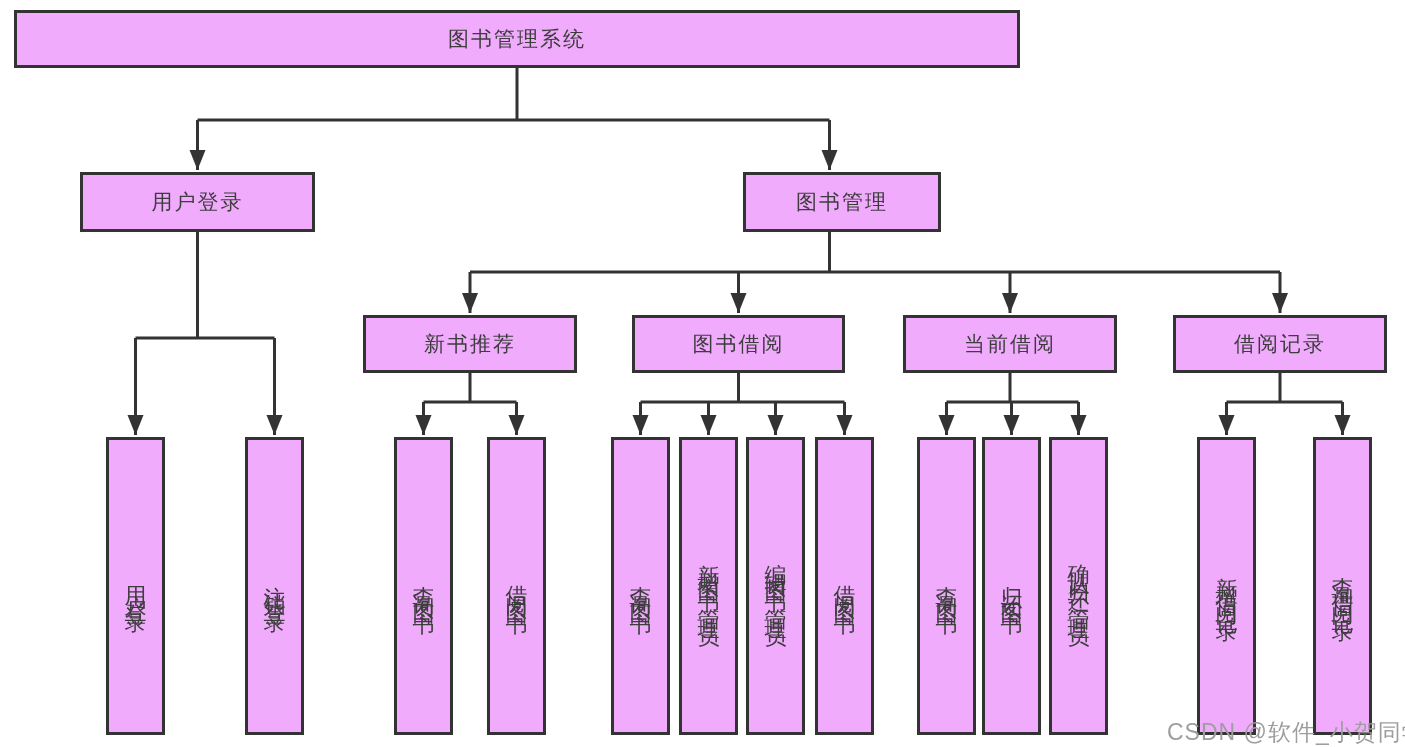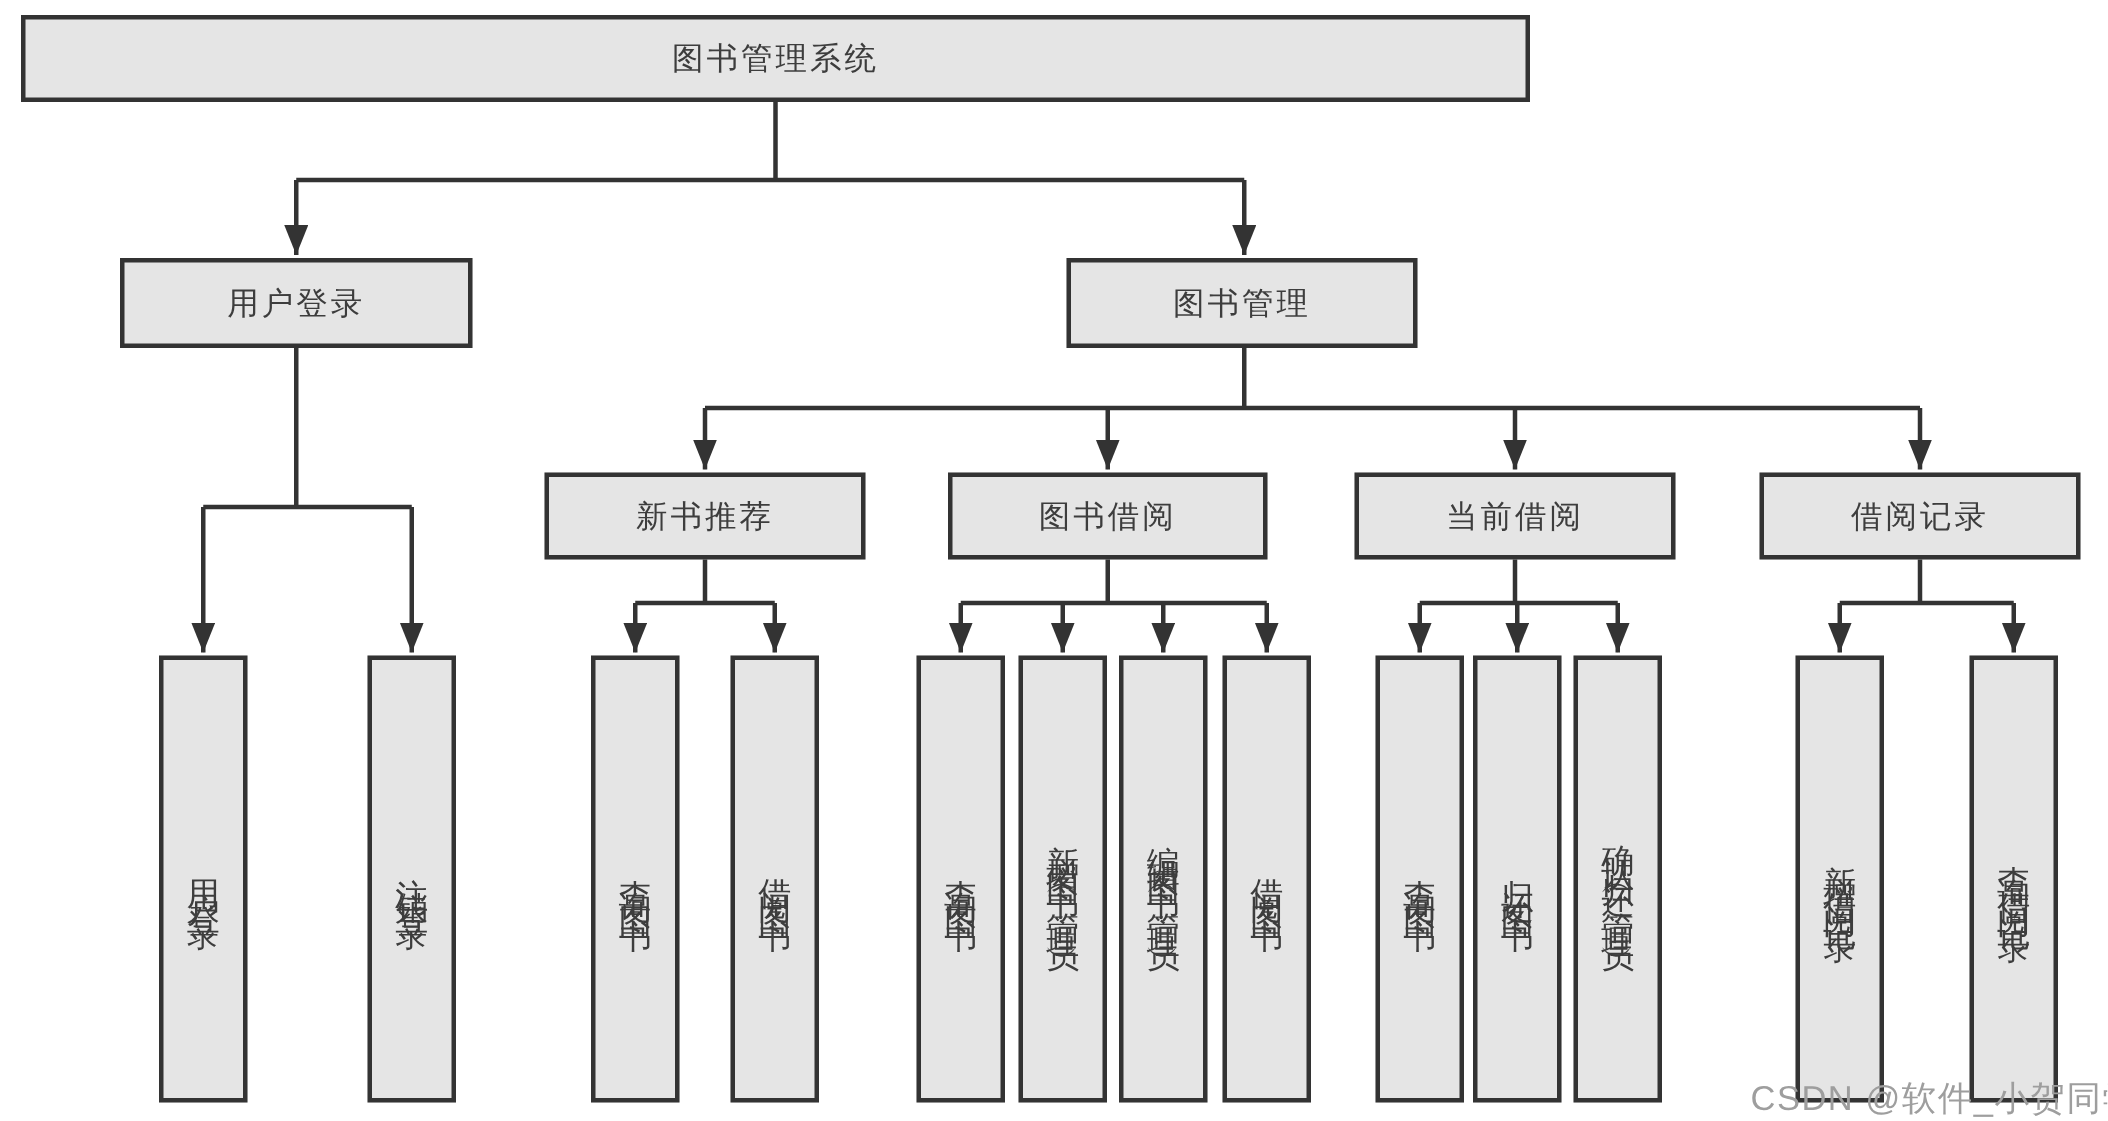"图书管理系统" .node { background: #e5e5e5 -> #f0abfc }
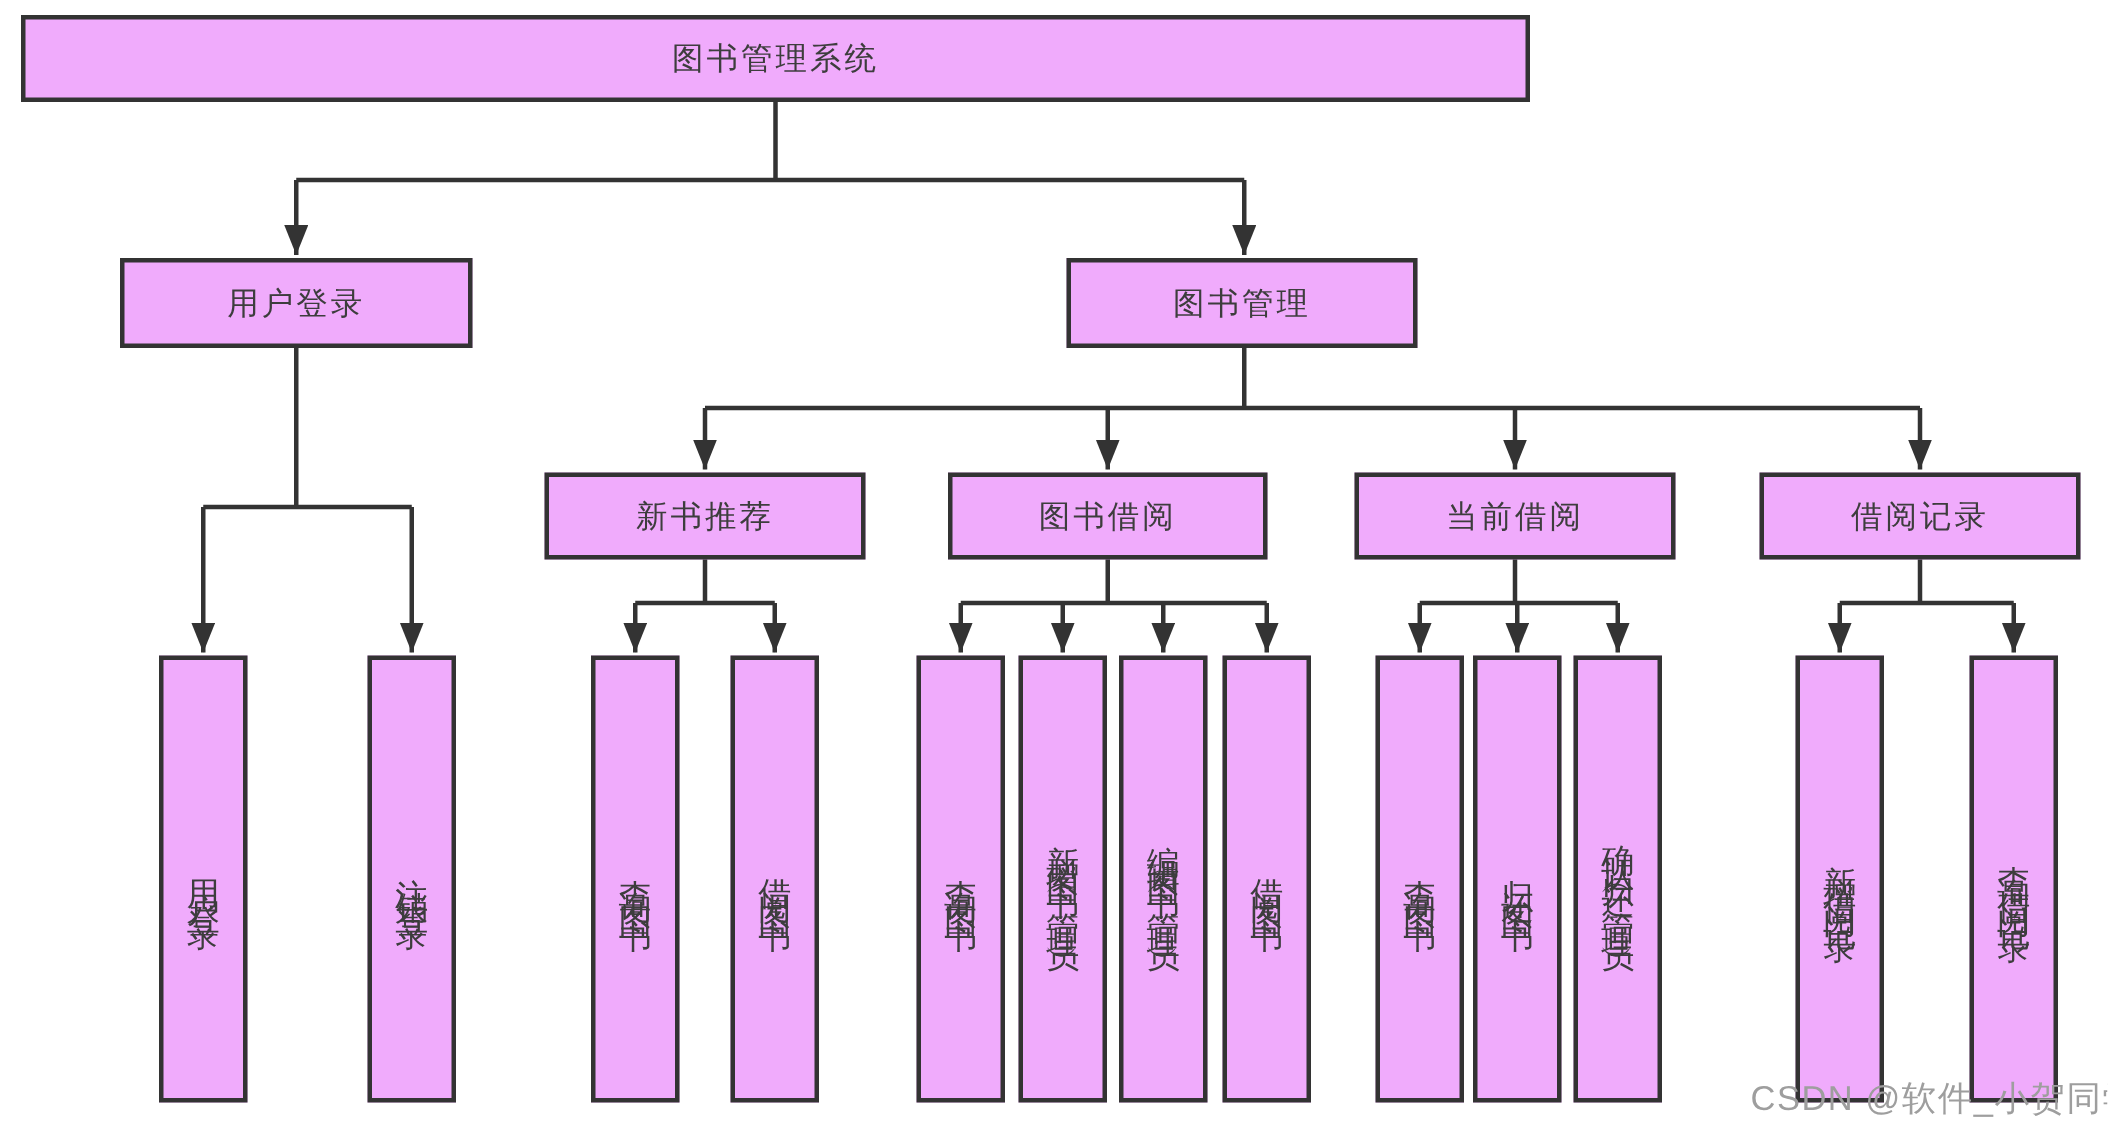"图书管理" .n-mgmt { left: 711px -> 743px; width: 234px -> 198px }
